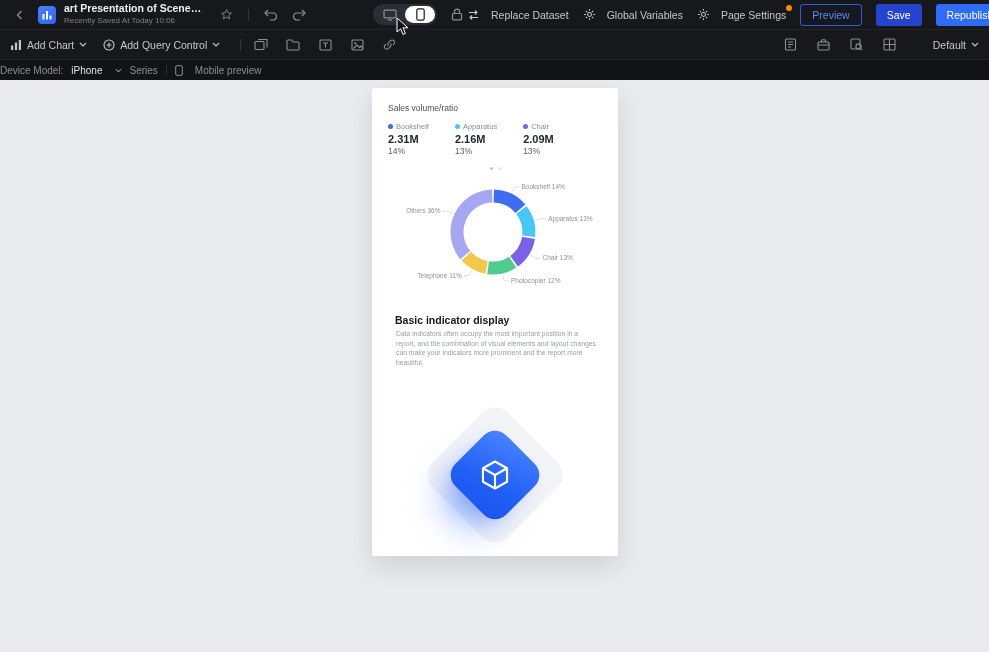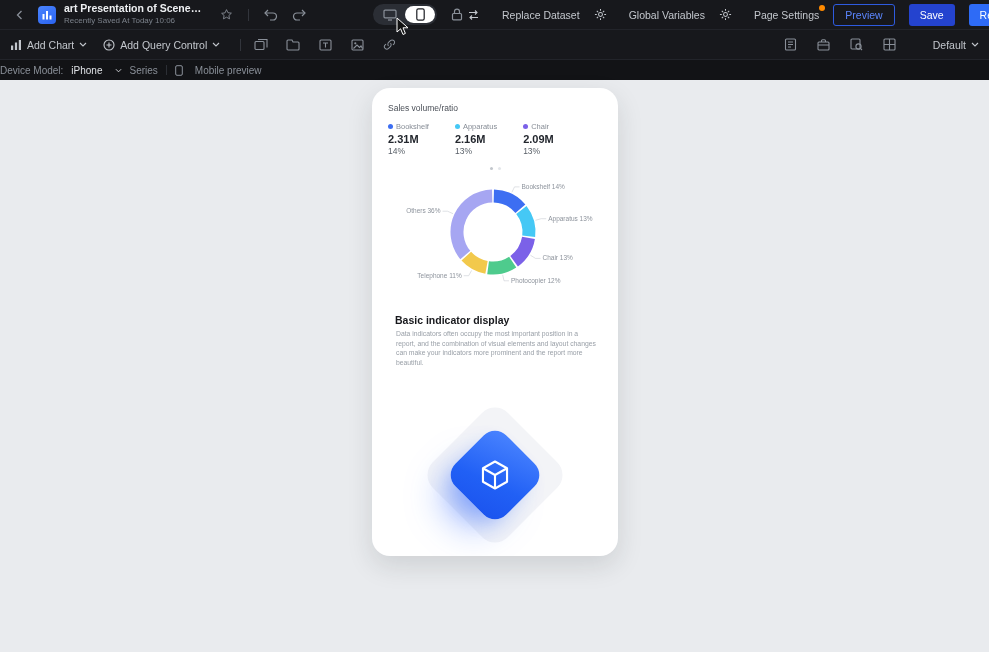"Replace Dataset" .tb-action { gap: 22px -> 11px }
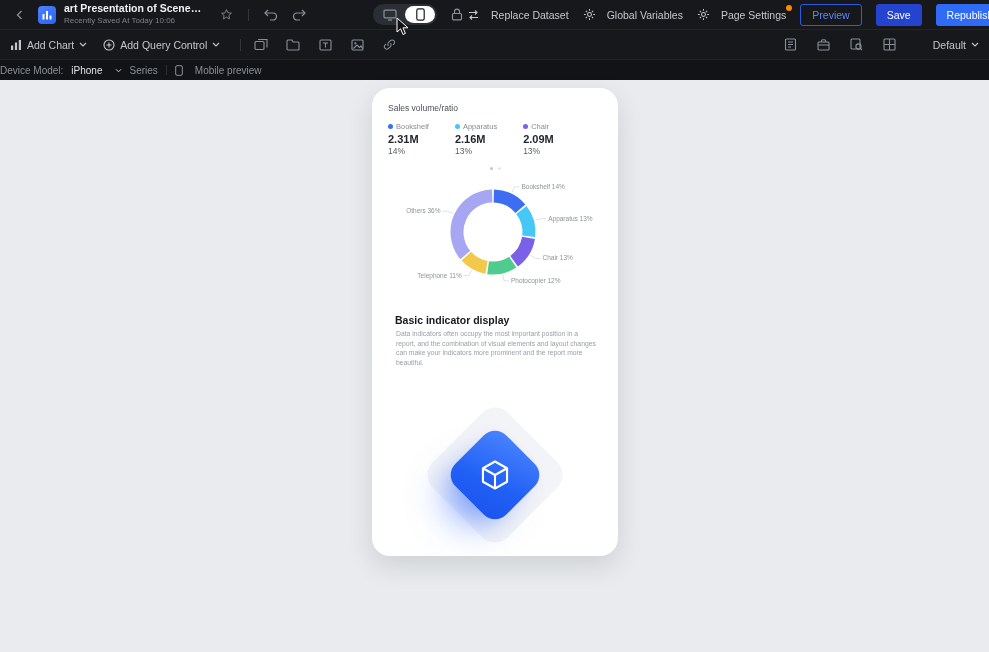"Sales volume/ratio" .phone-card { border-radius: 18px -> 2px }
